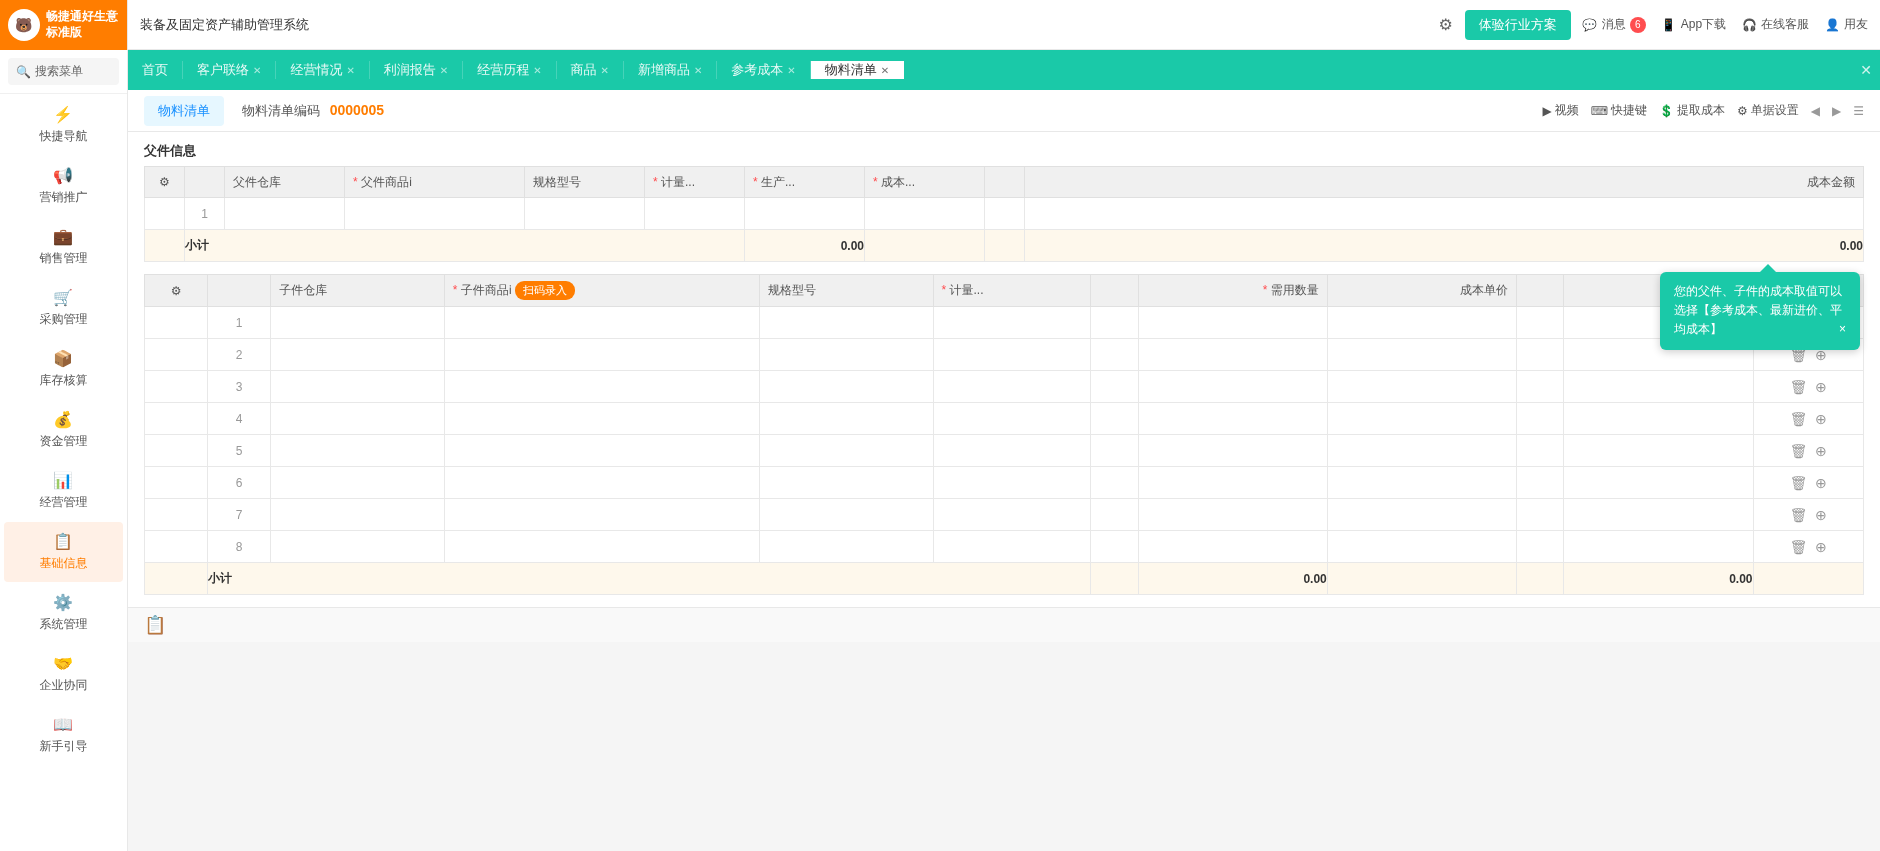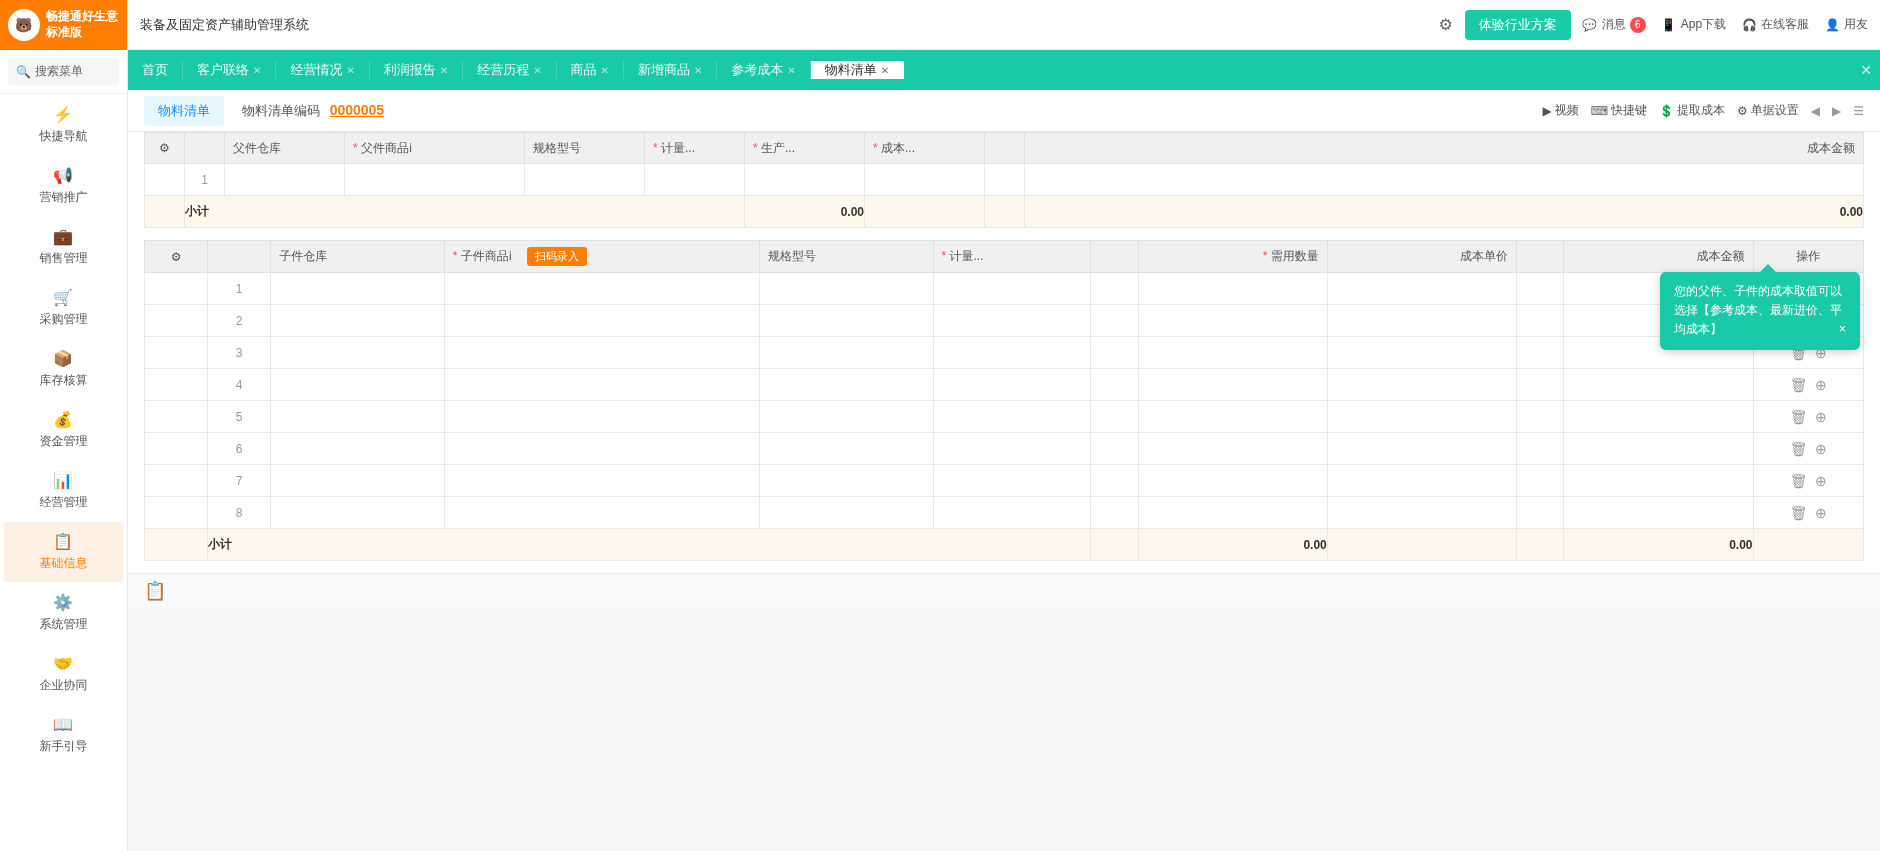"0000005" span.sub-tab-code { text-decoration: underline -> none }
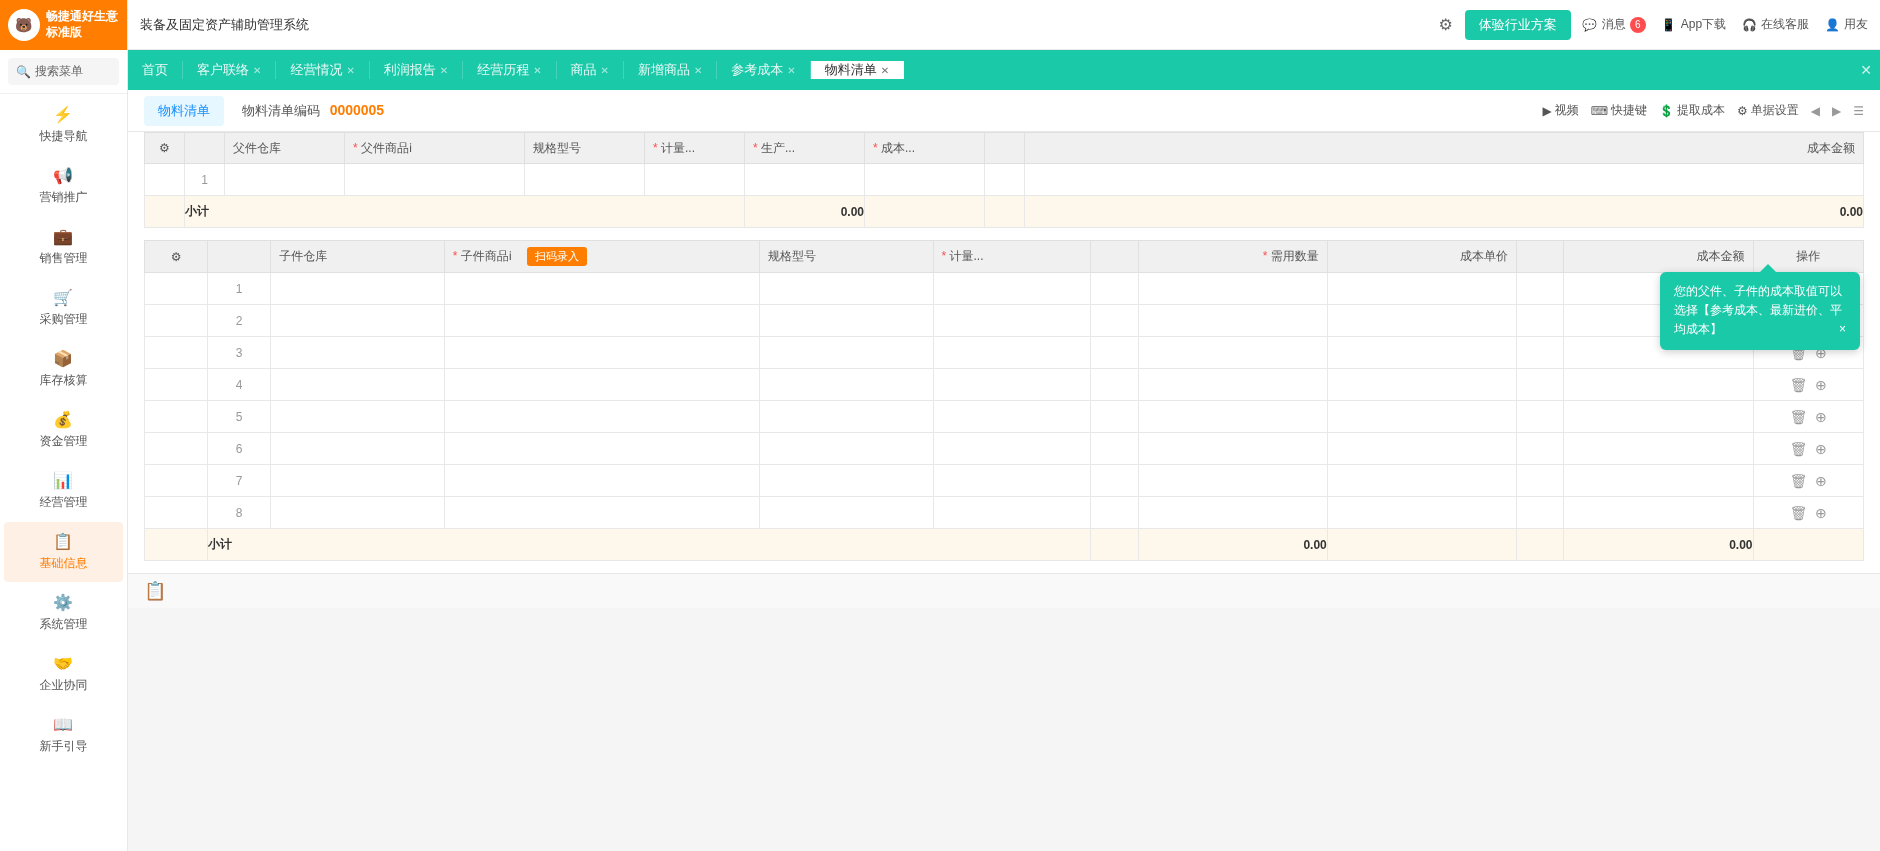"父件信息" div.section-title { html: none -> <div>父件信息</div> }
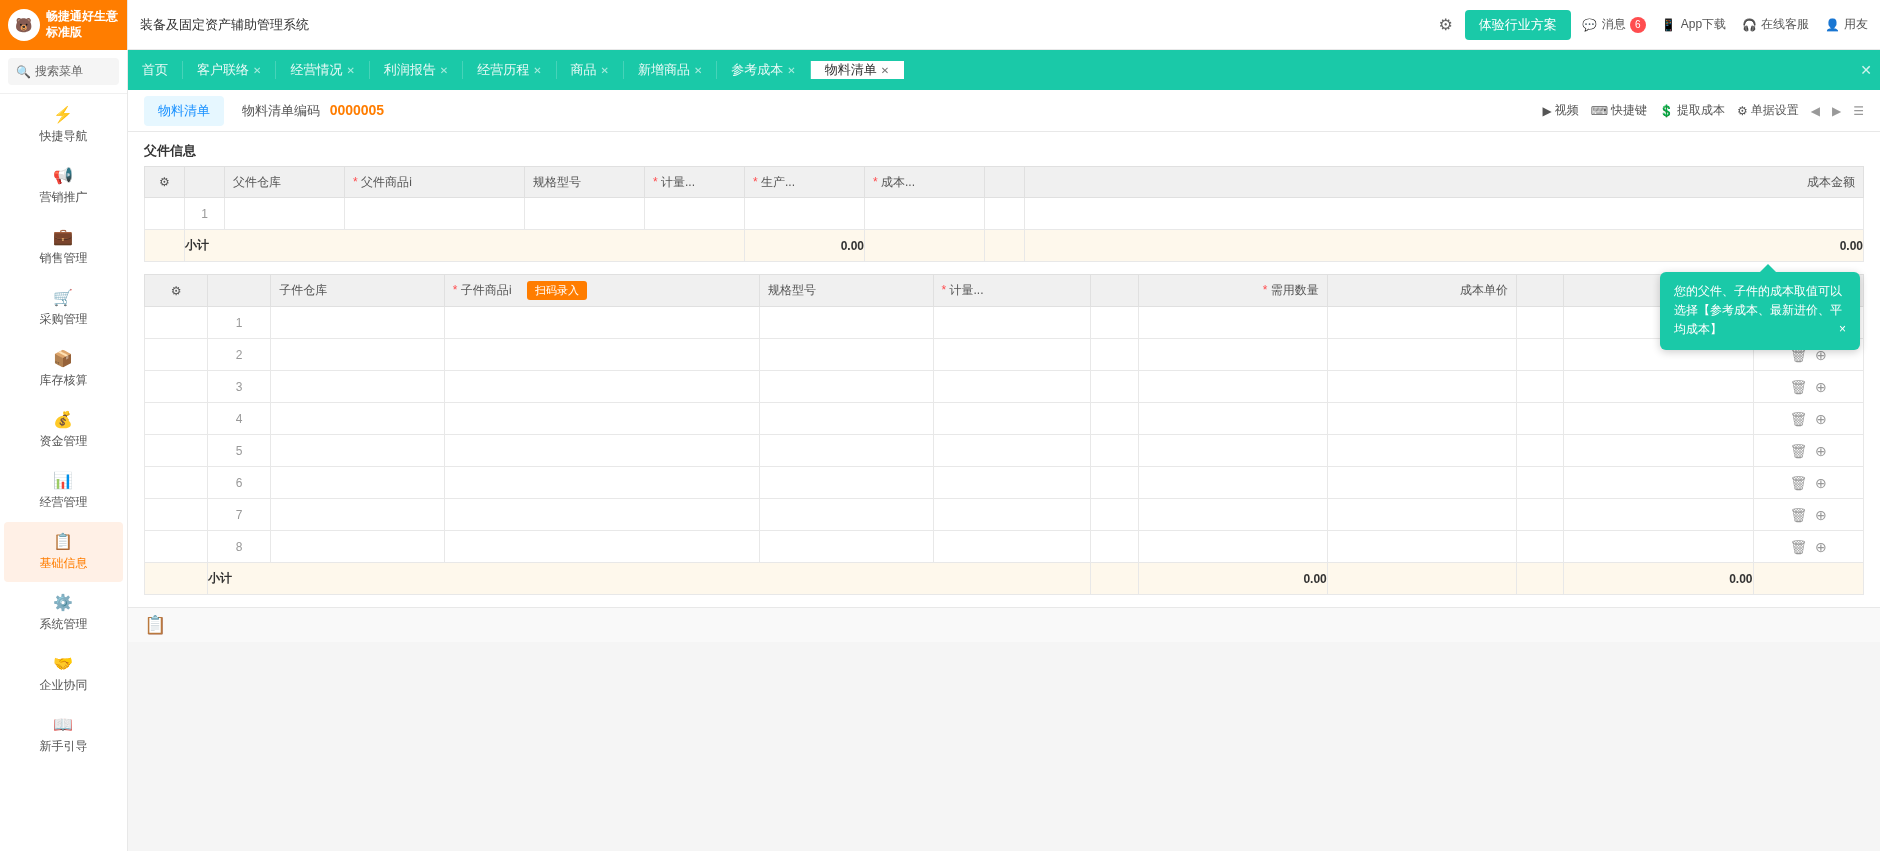"扫码录入" .scan-btn { border-radius: 3px -> 9px; margin-left: 12px -> none }
